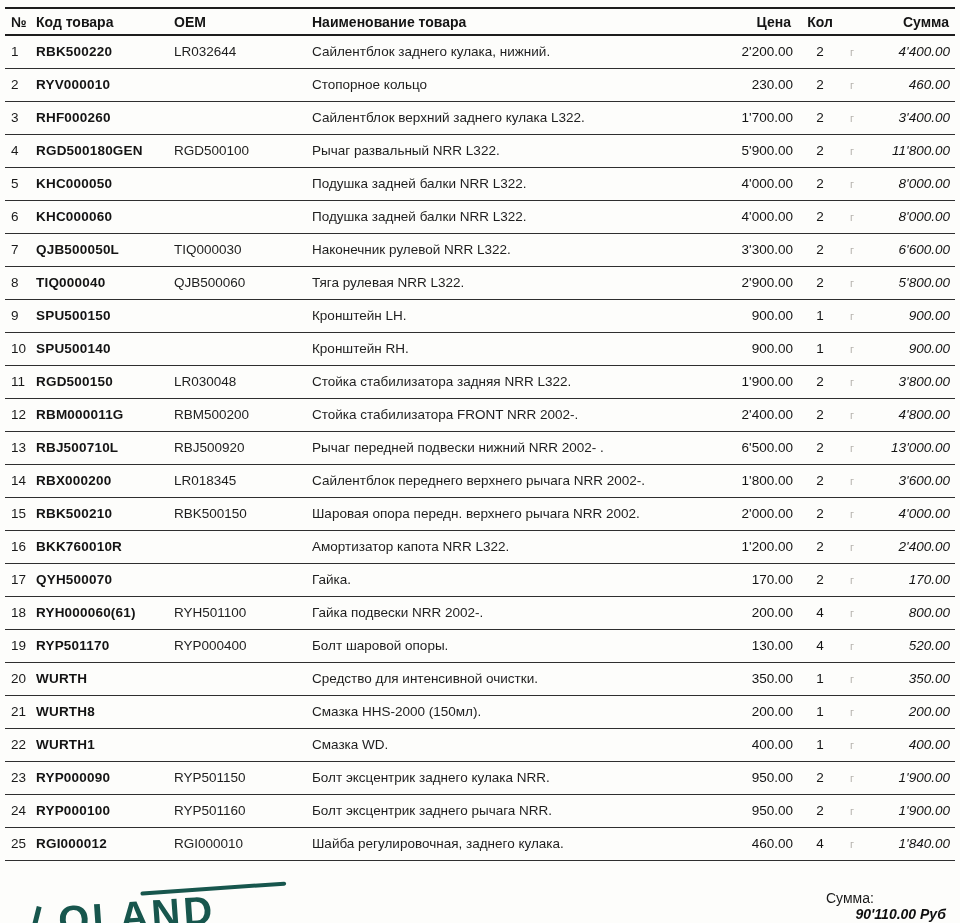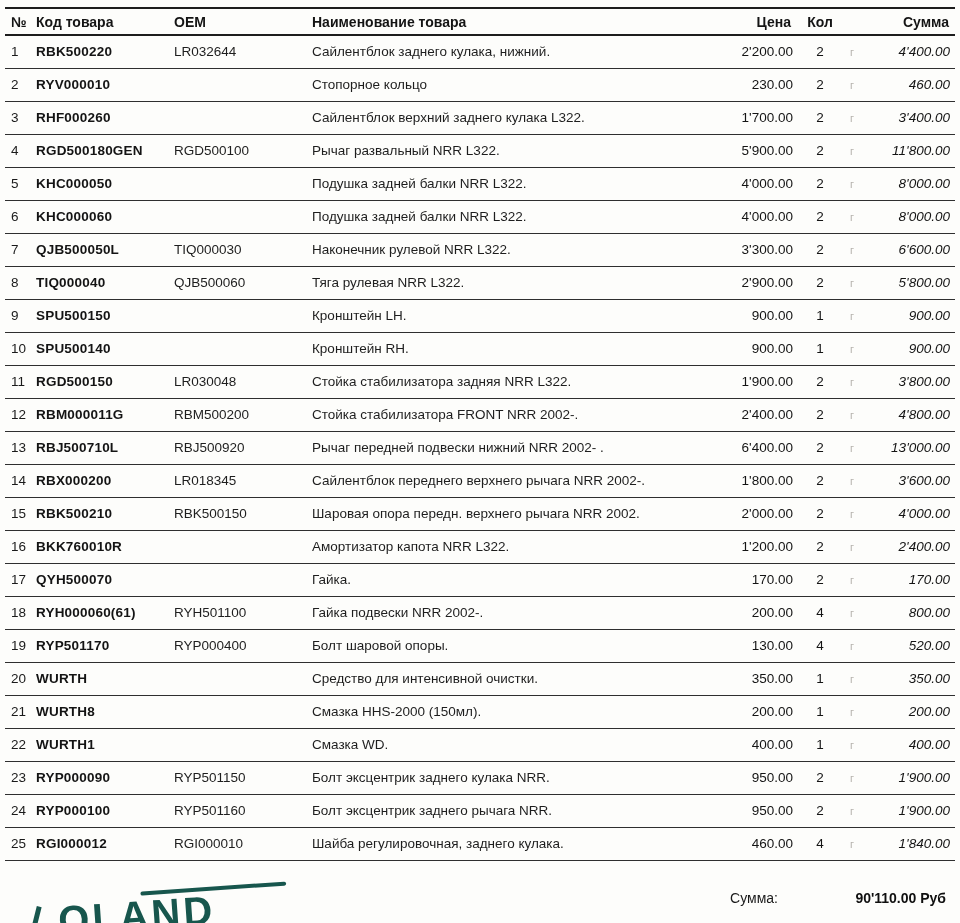"6'400.00" td.col-price { text: 6'400.00 -> 6'500.00 }
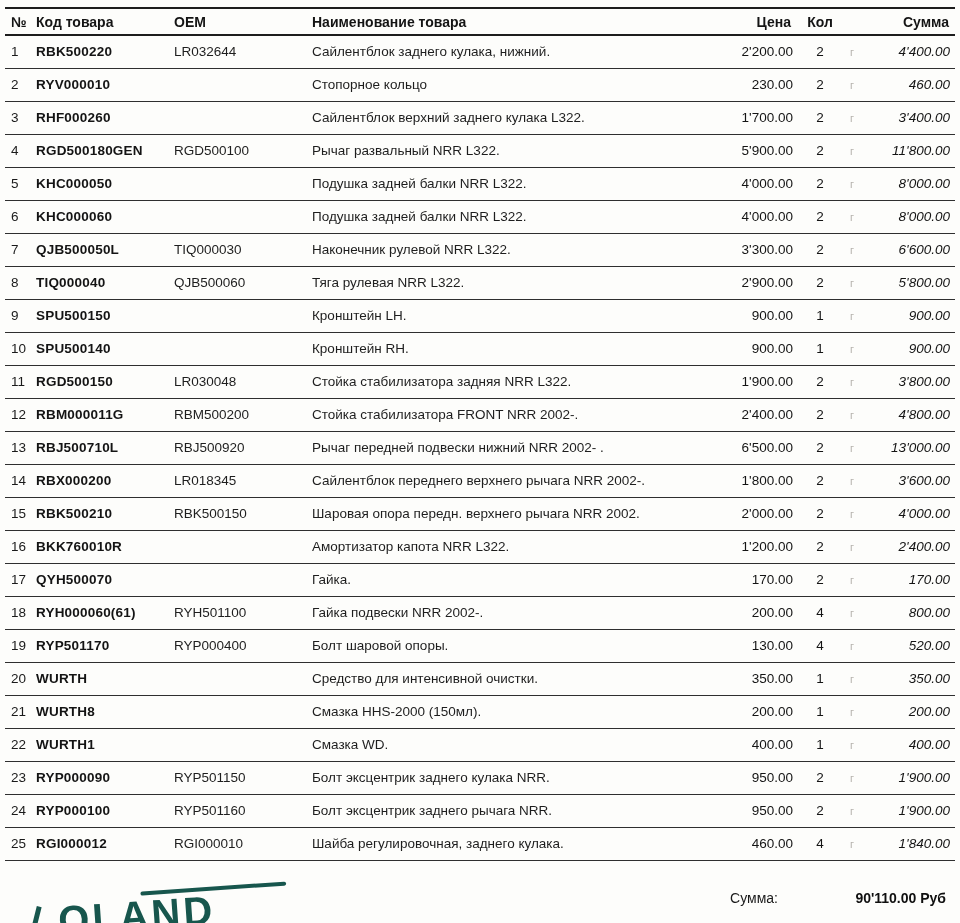"Сумма:" .footer-total { flex-direction: none -> column }
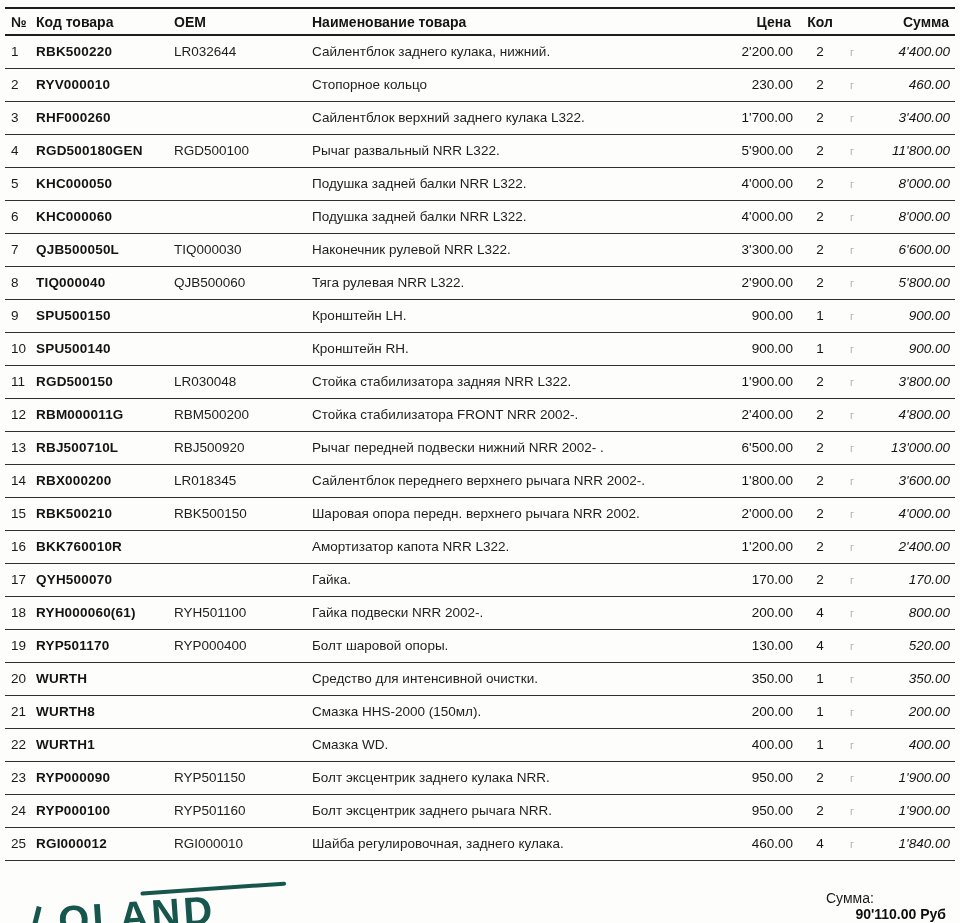"90'110.00 Руб" .footer-total .total-value { font-style: none -> italic }
